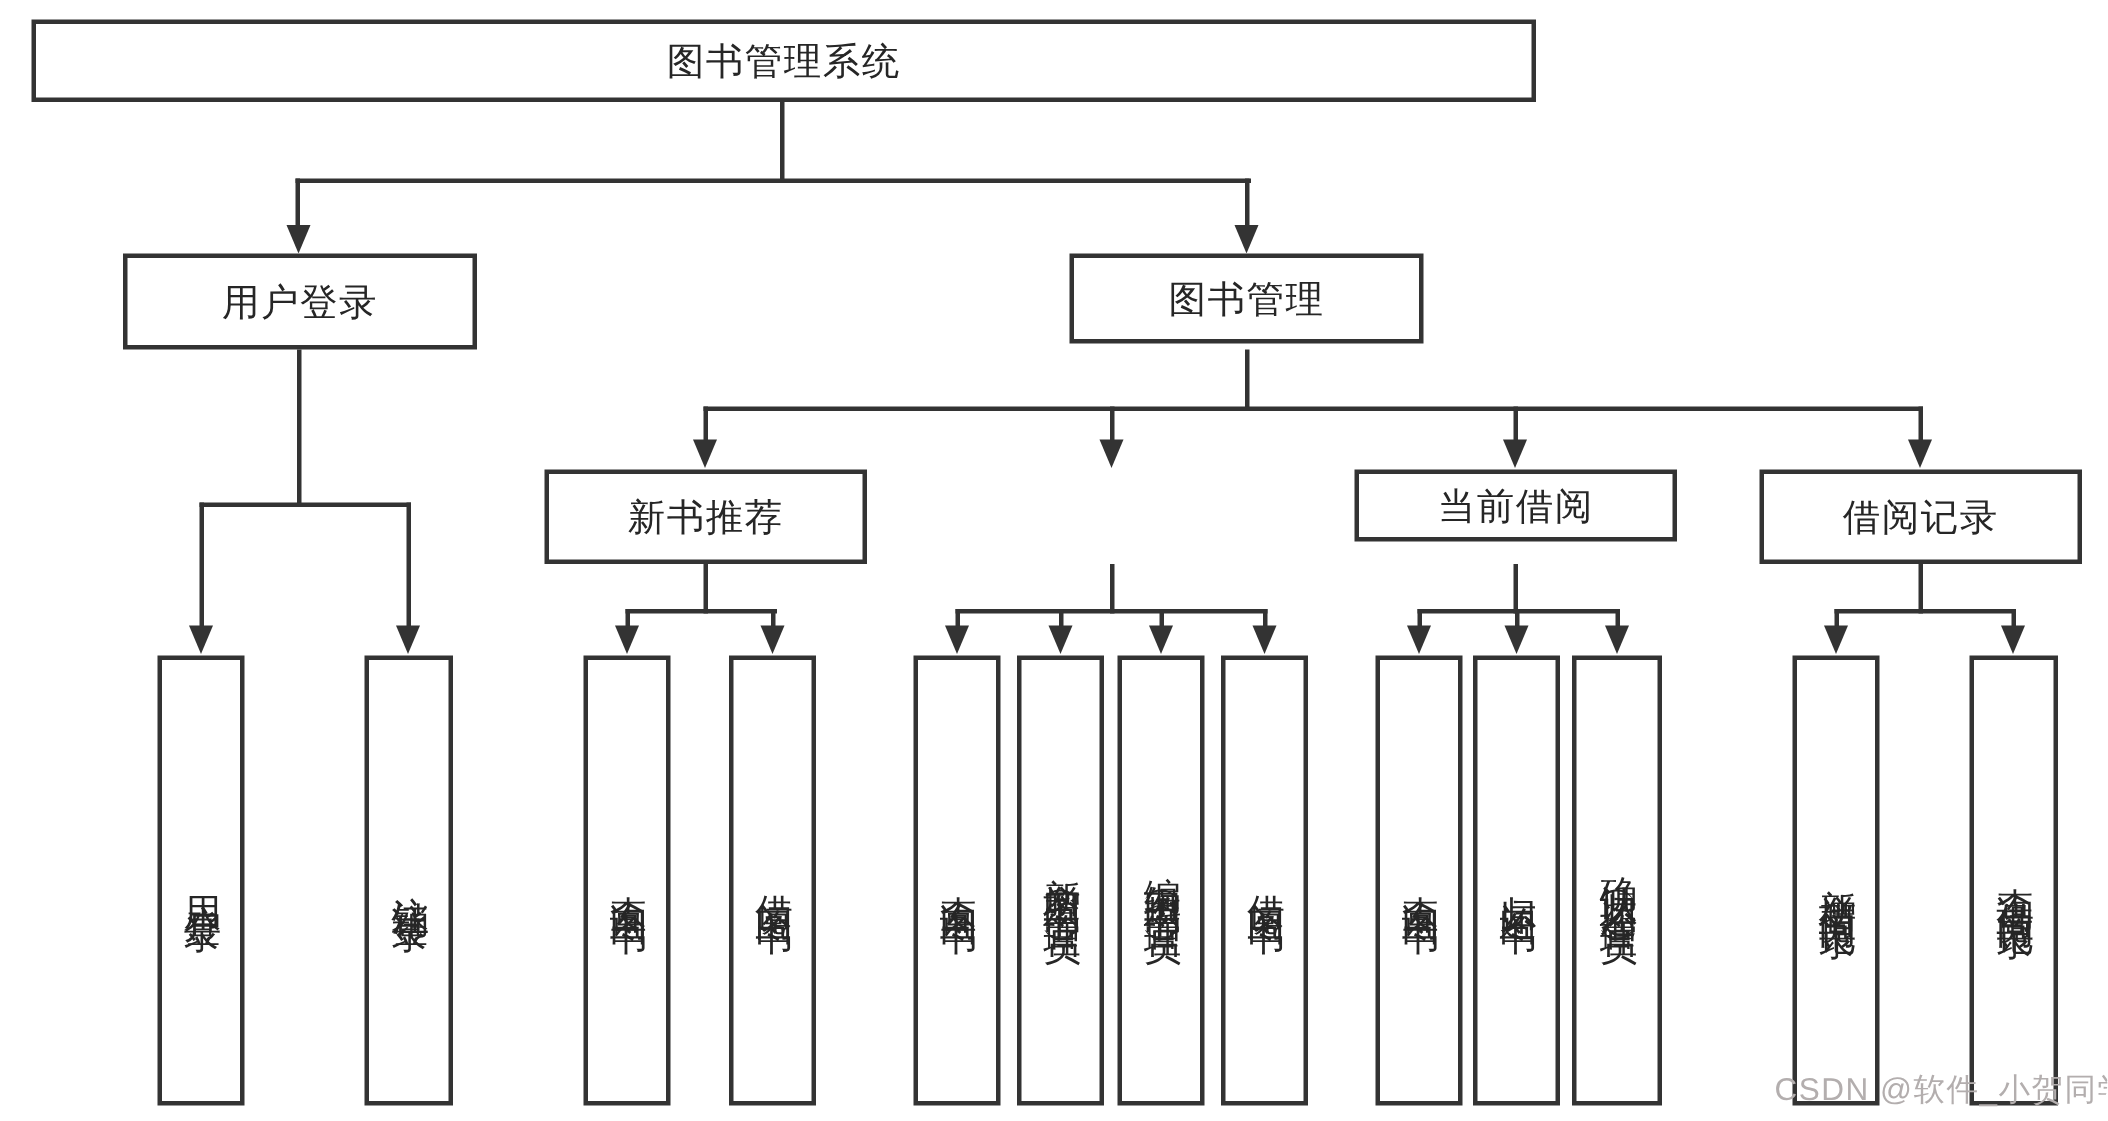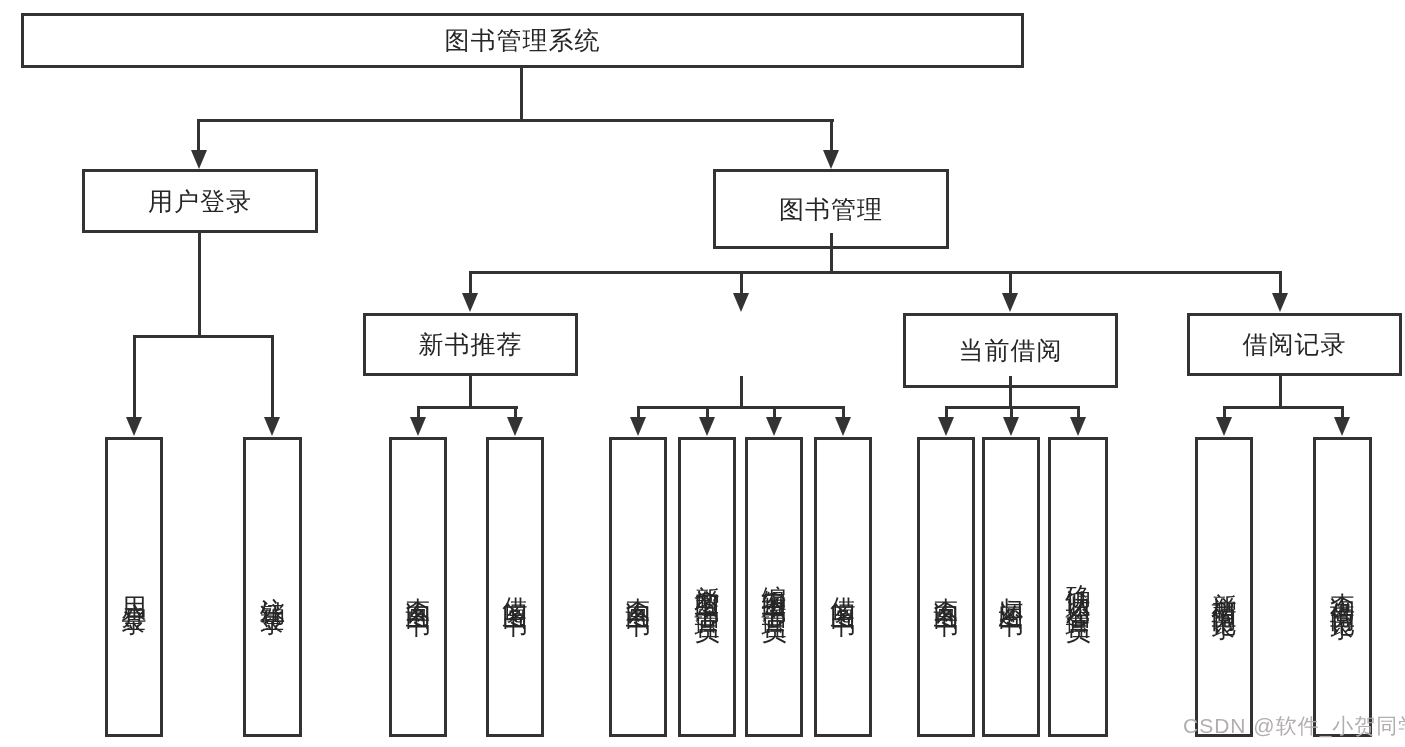"图书管理" div.box { height: 80px -> 60px }
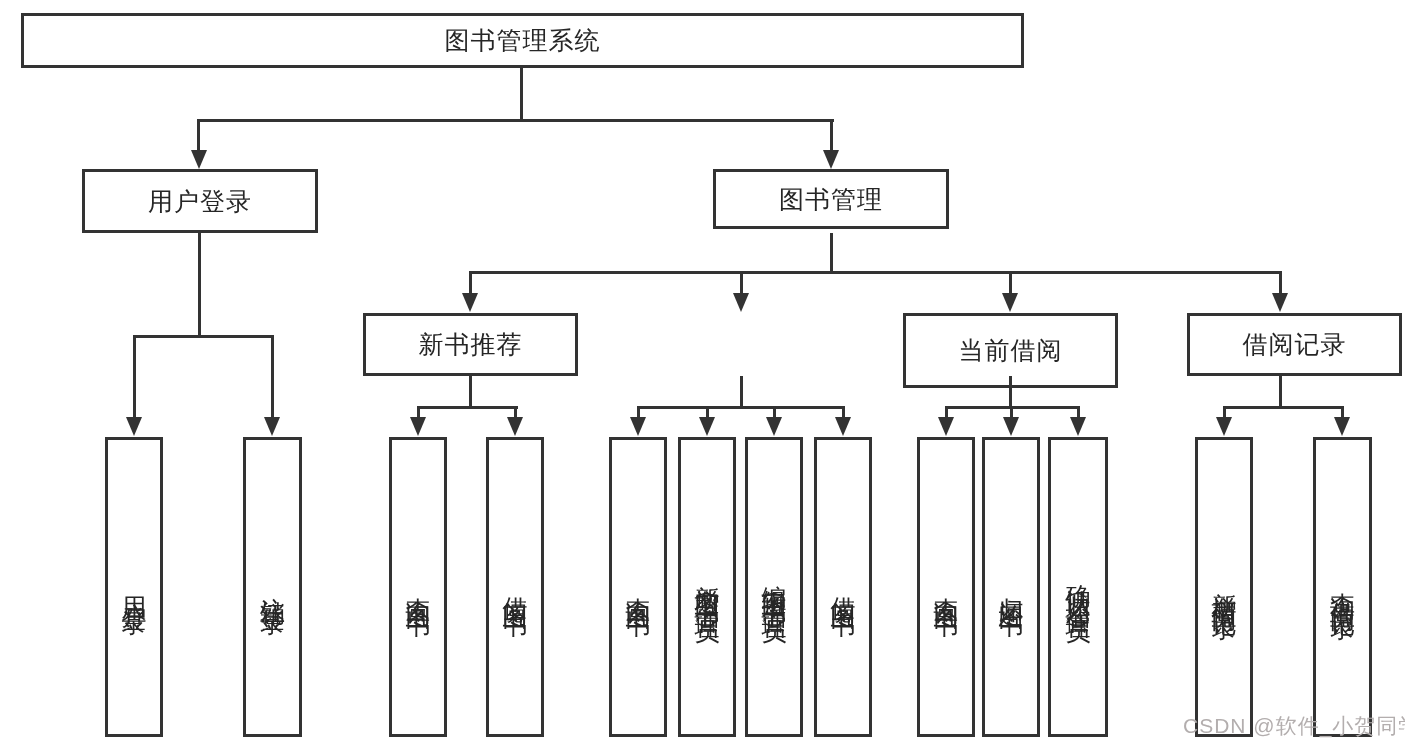"当前借阅" div.box { height: 75px -> 48px }
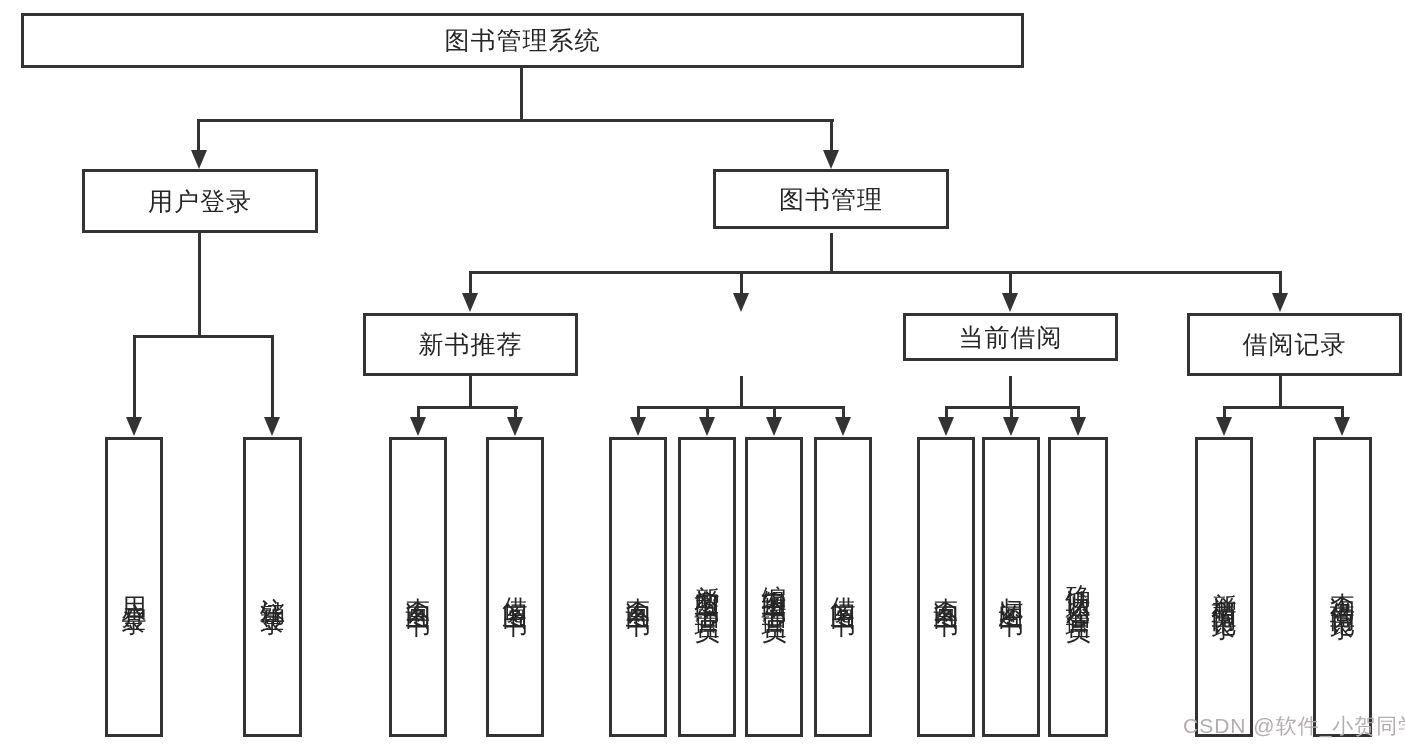"借阅记录" div.box { margin-left: 14px -> none }
